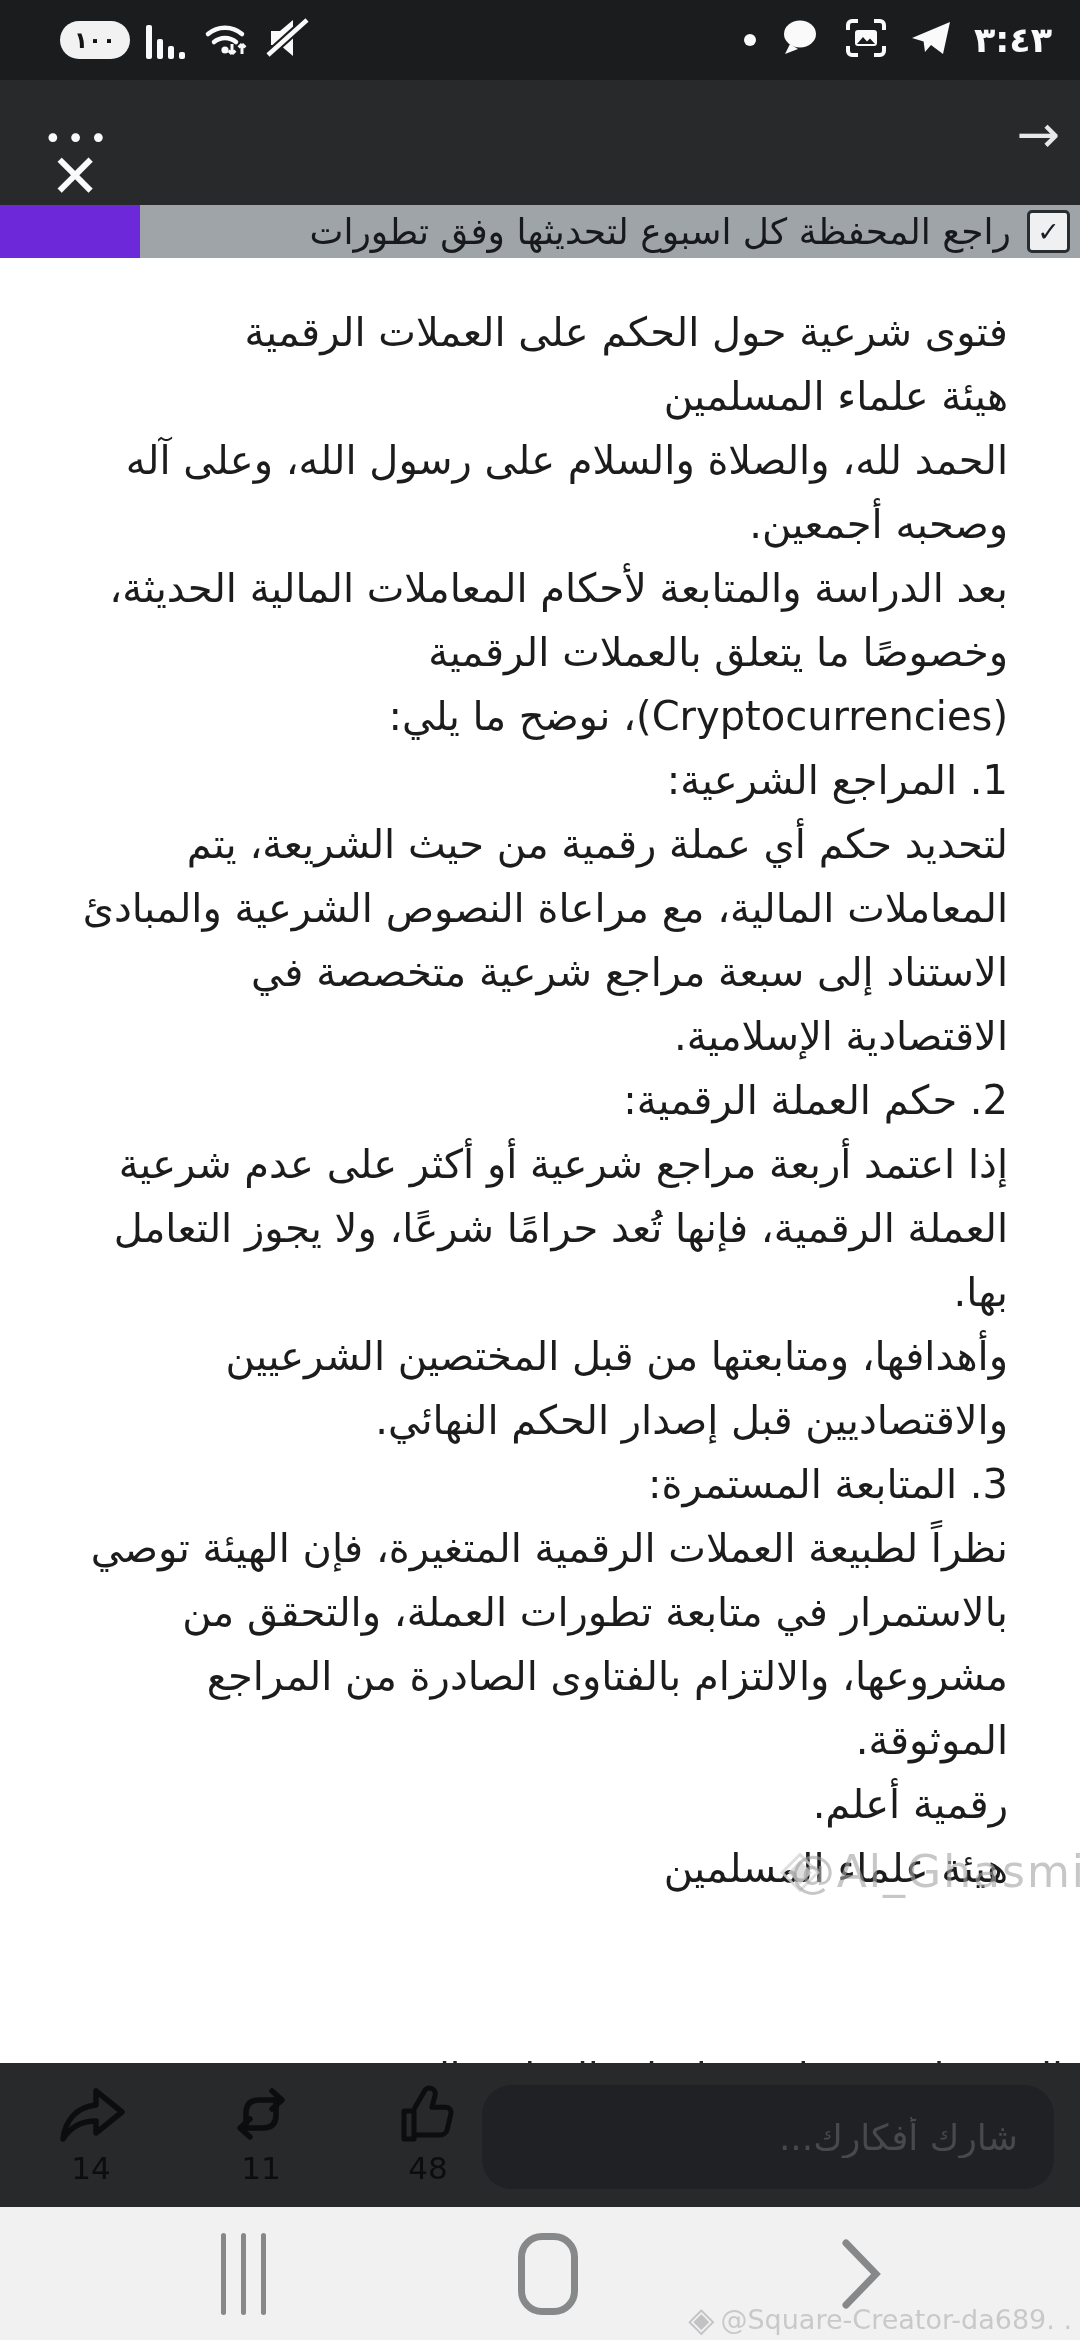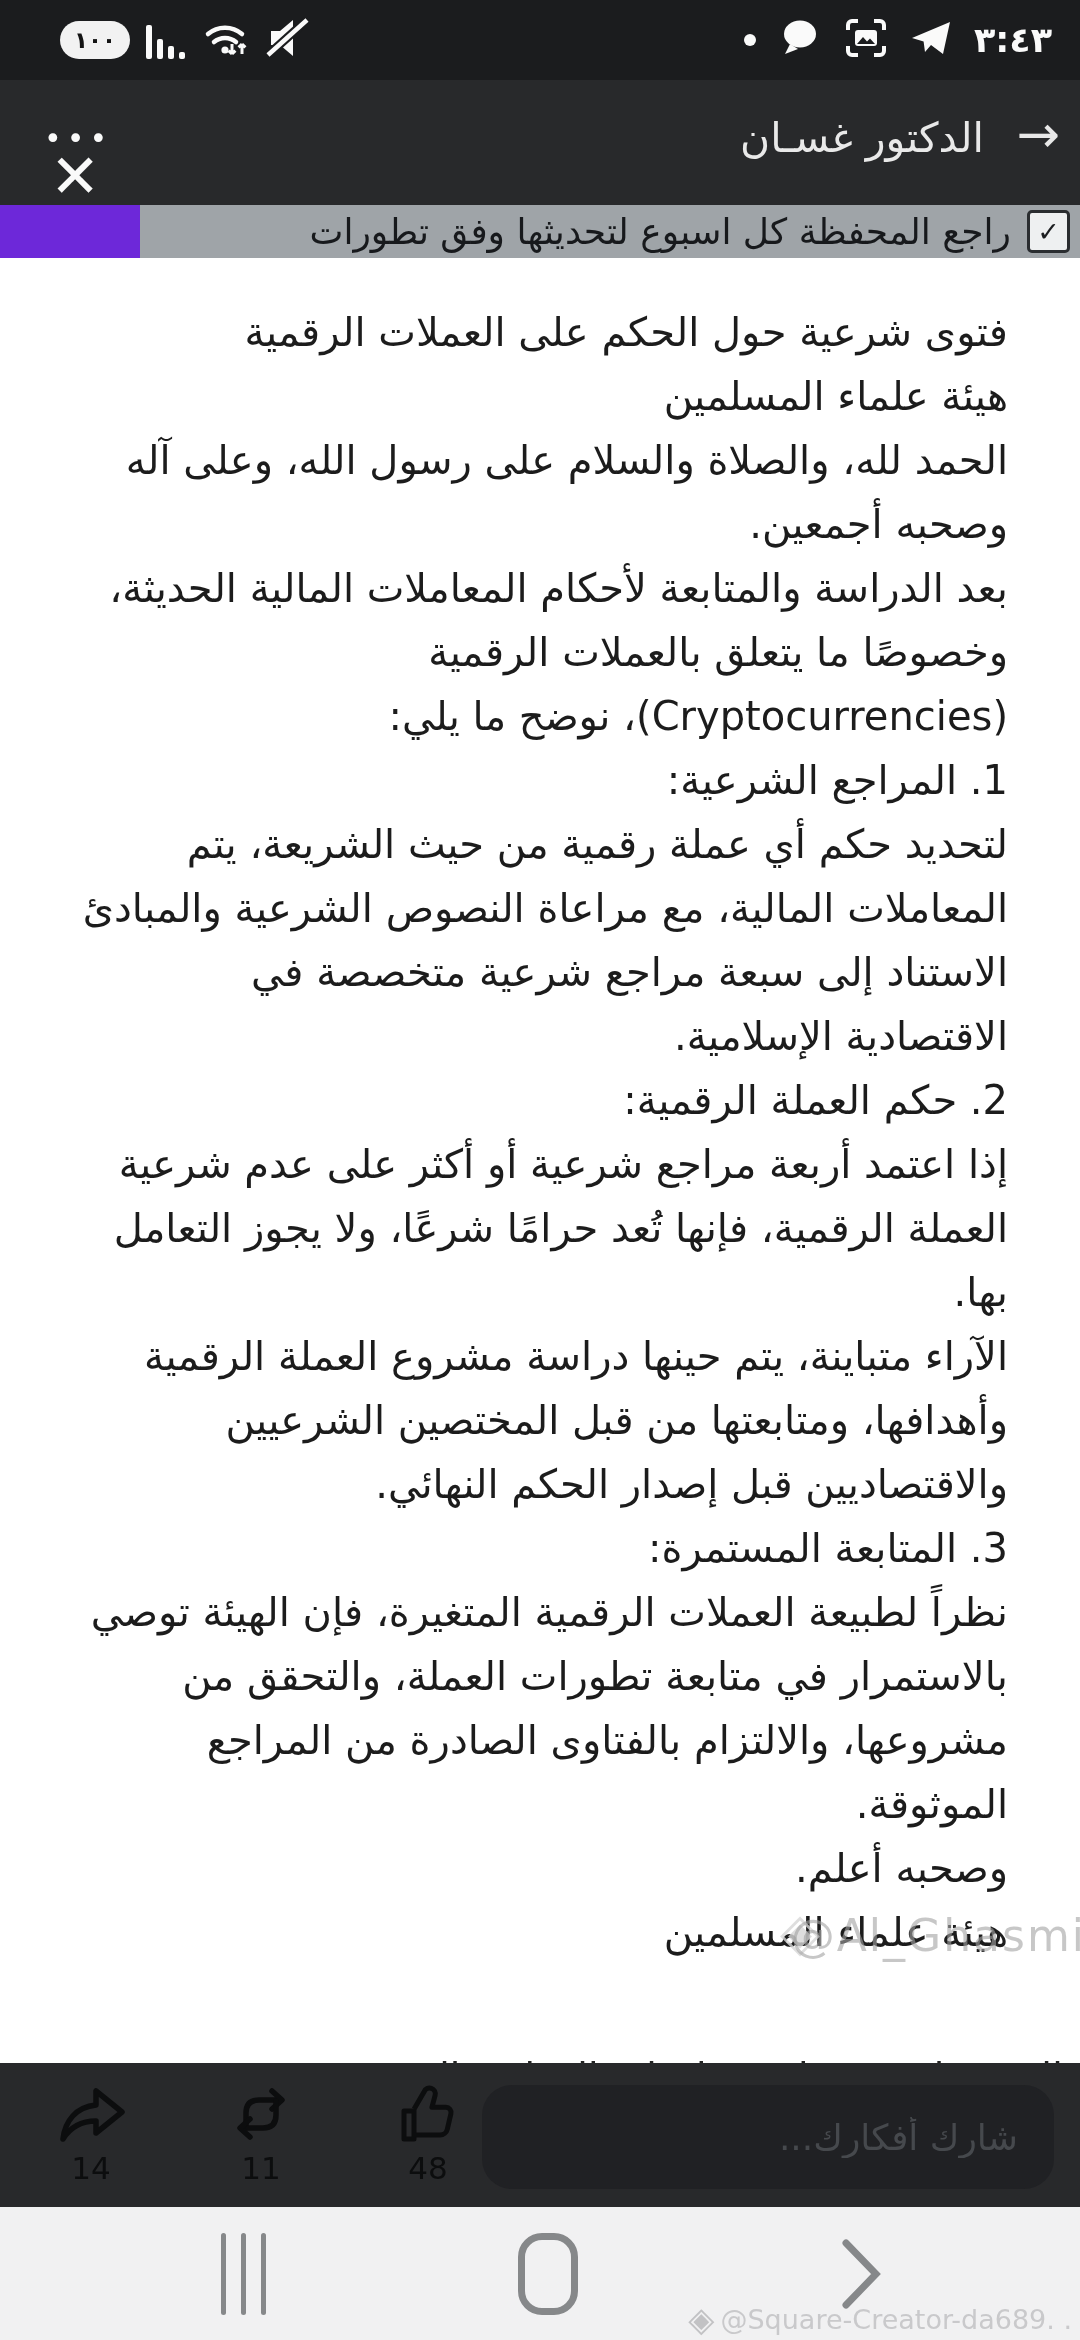"الدكتور غسـان" span.hdr-title { html: <span>الدكتور غسـان</span> -> none }
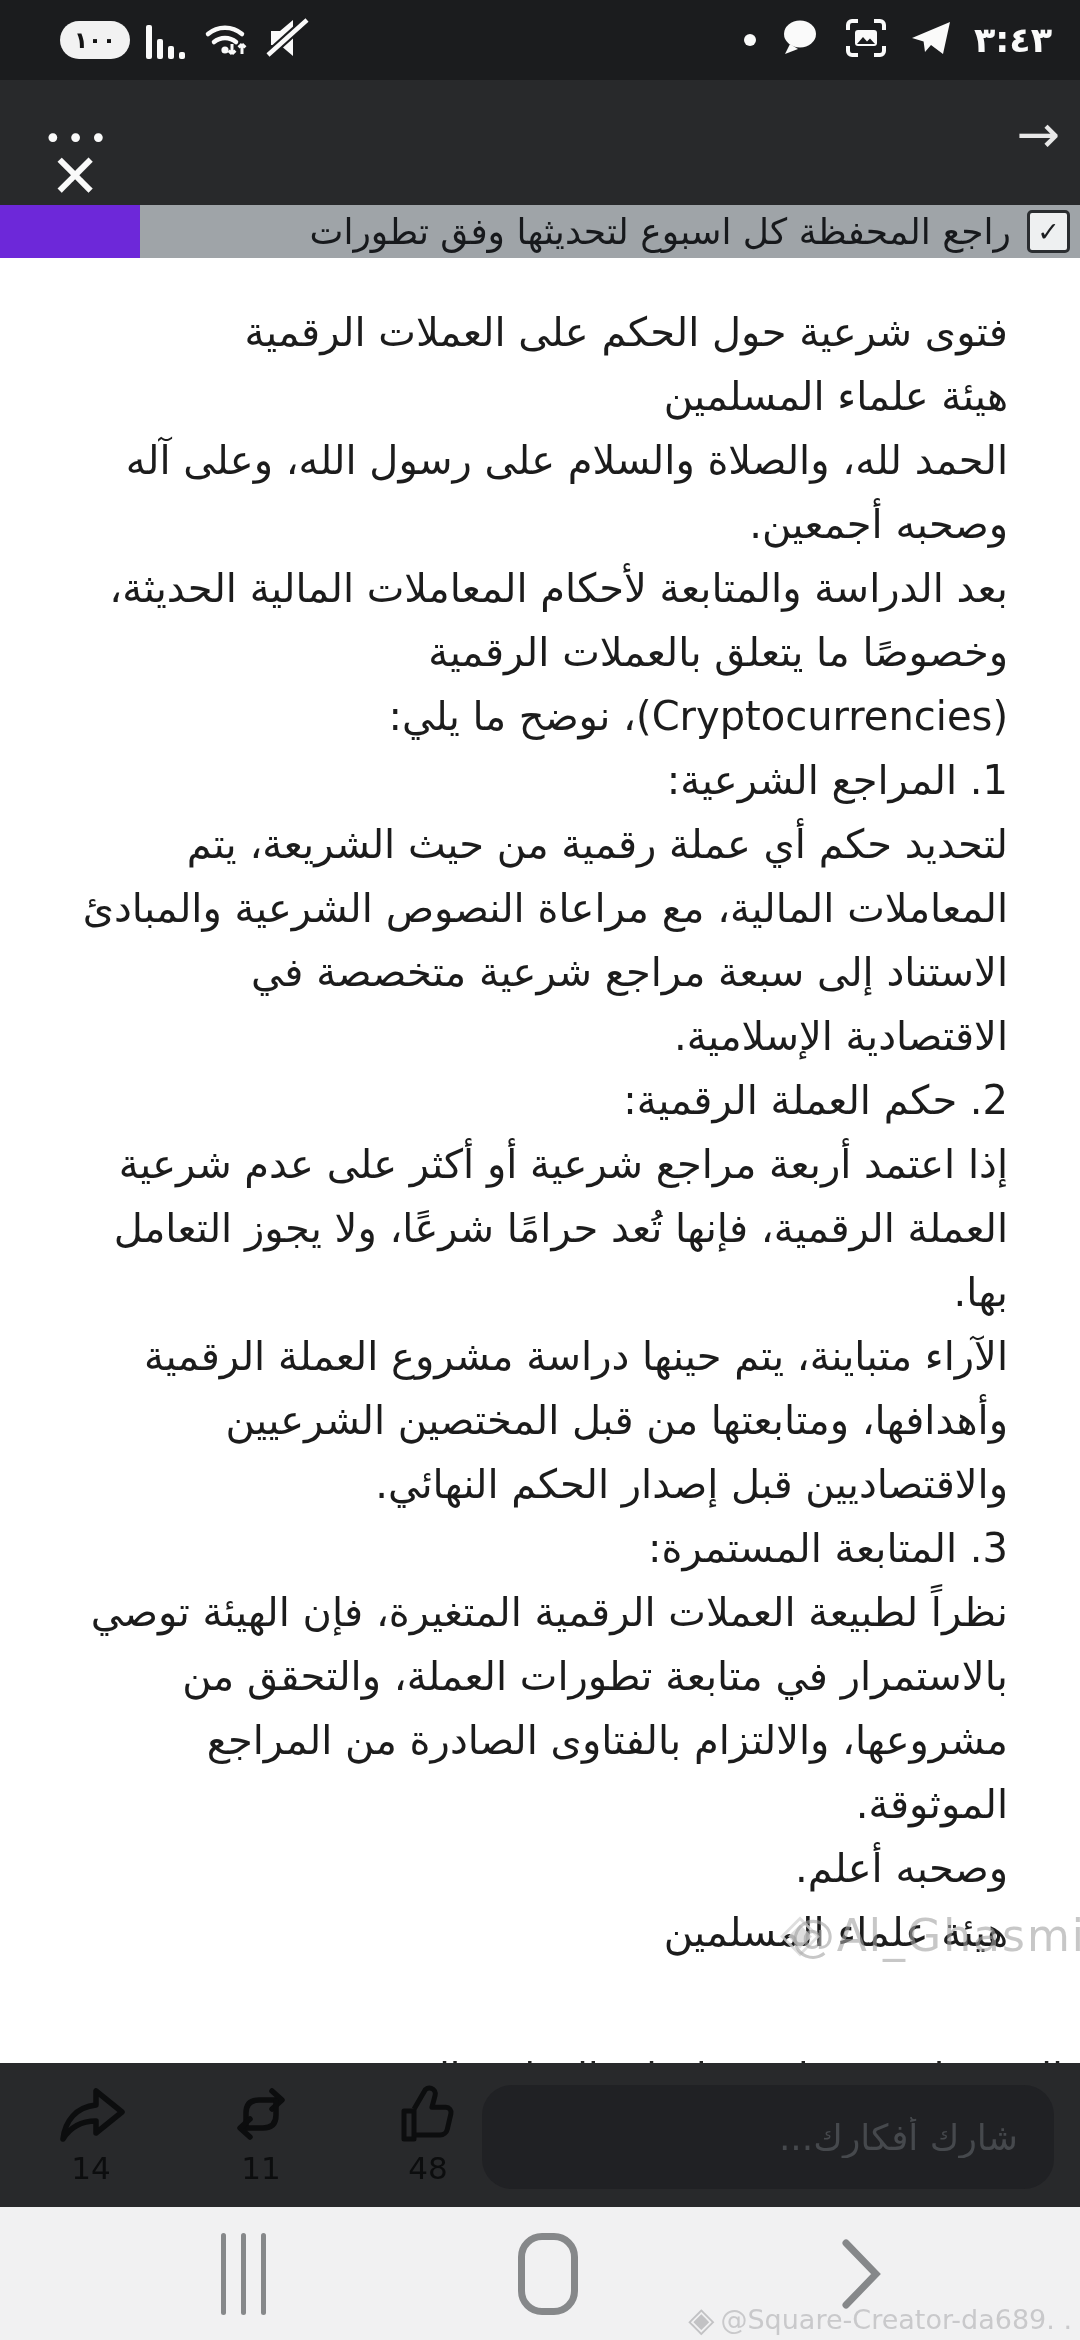"الآراء متباينة، يتم حينها دراسة" div.doc-line { html: <div>الآراء متباينة، يتم حينها دراسة مشروع العملة الرقمية</div> -> none }
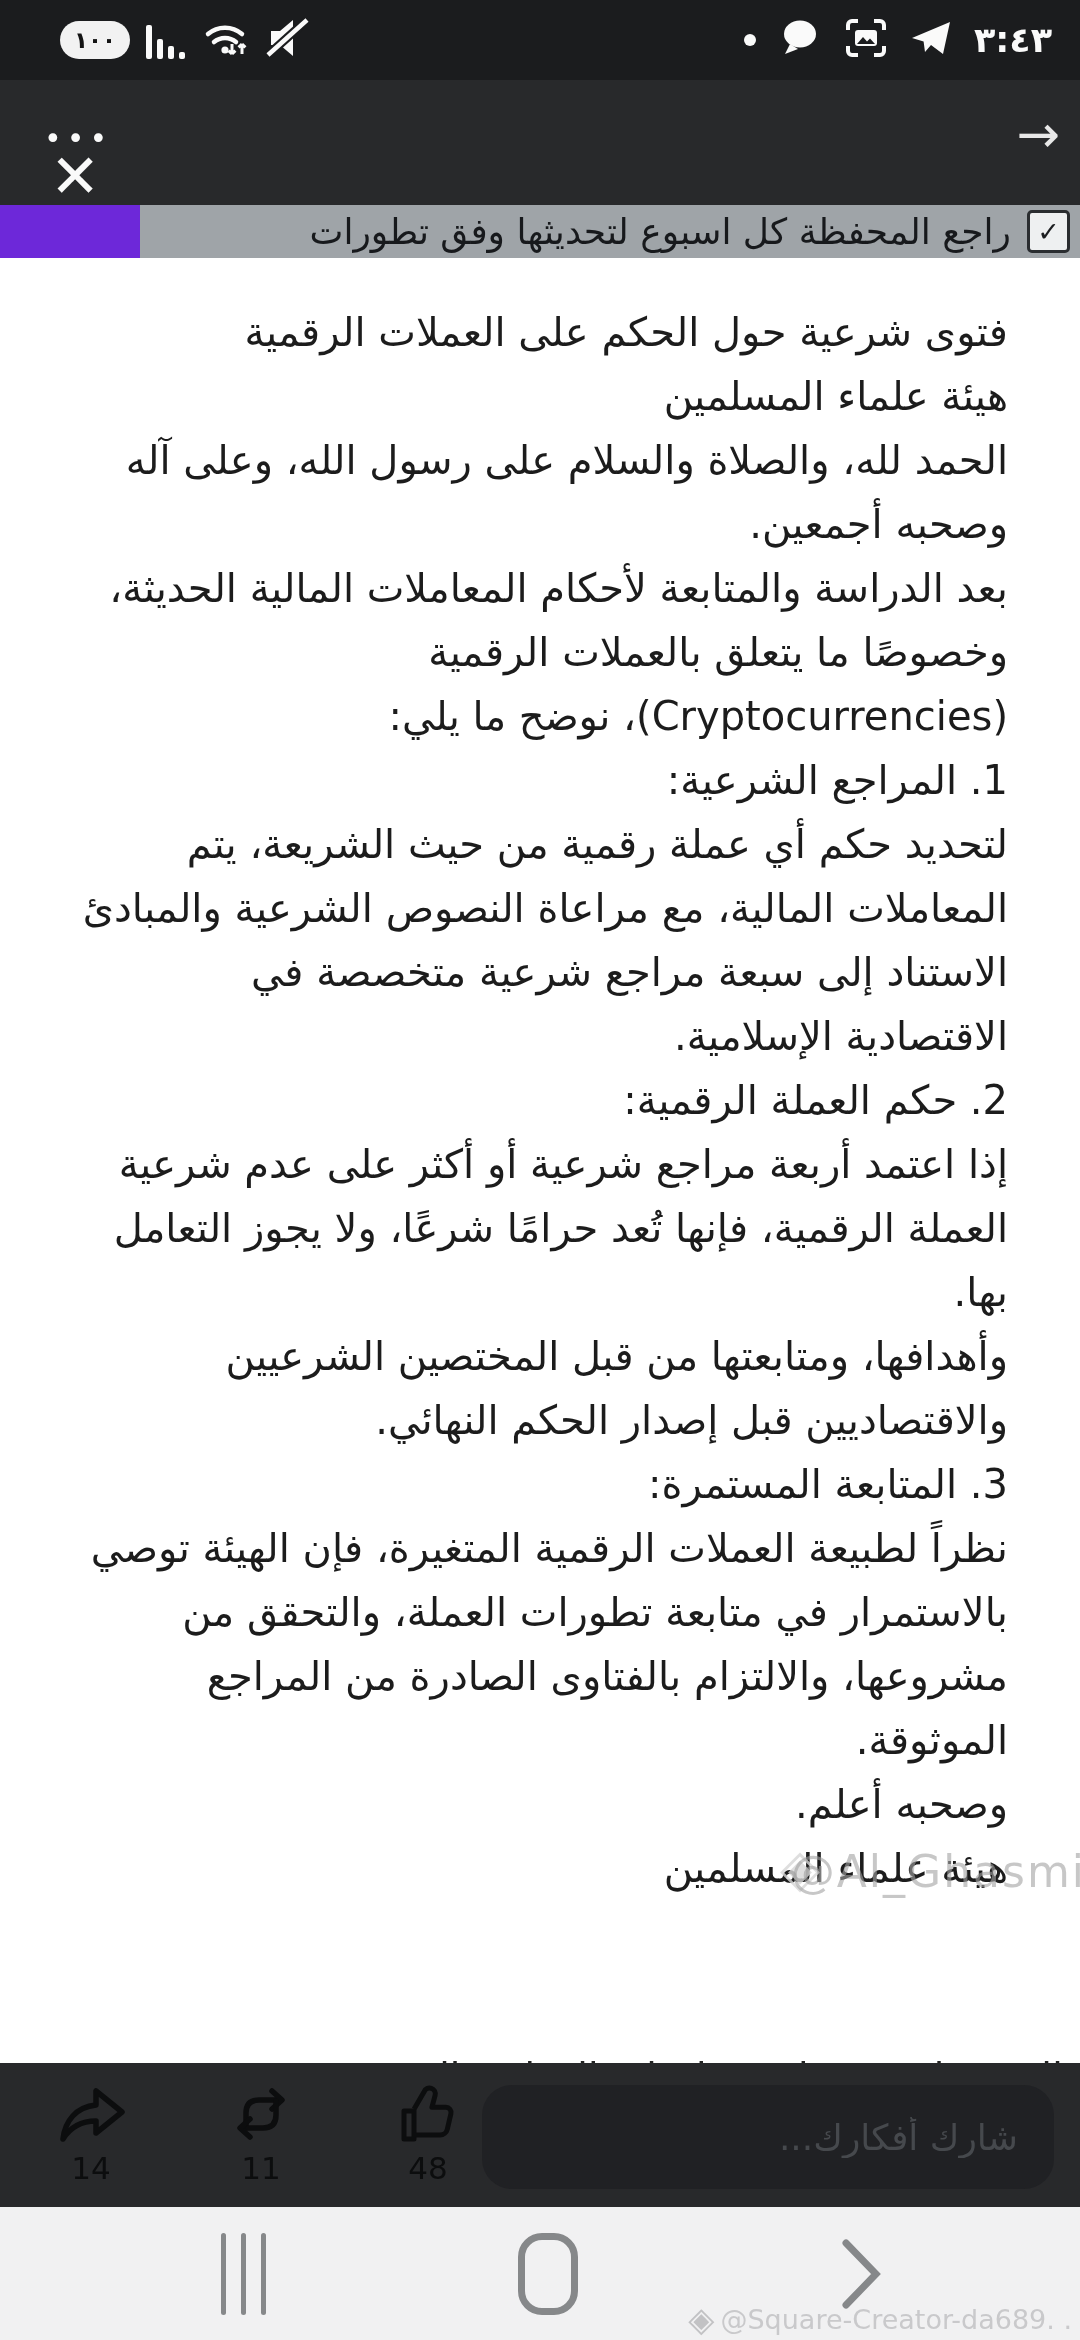"وصحبه أعلم." div.doc-line { text: وصحبه -> رقمية }
